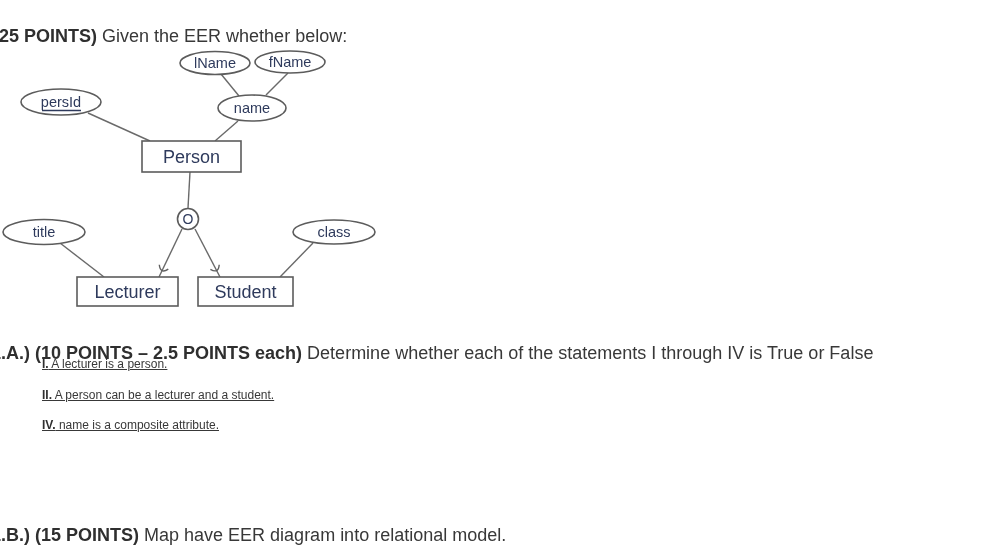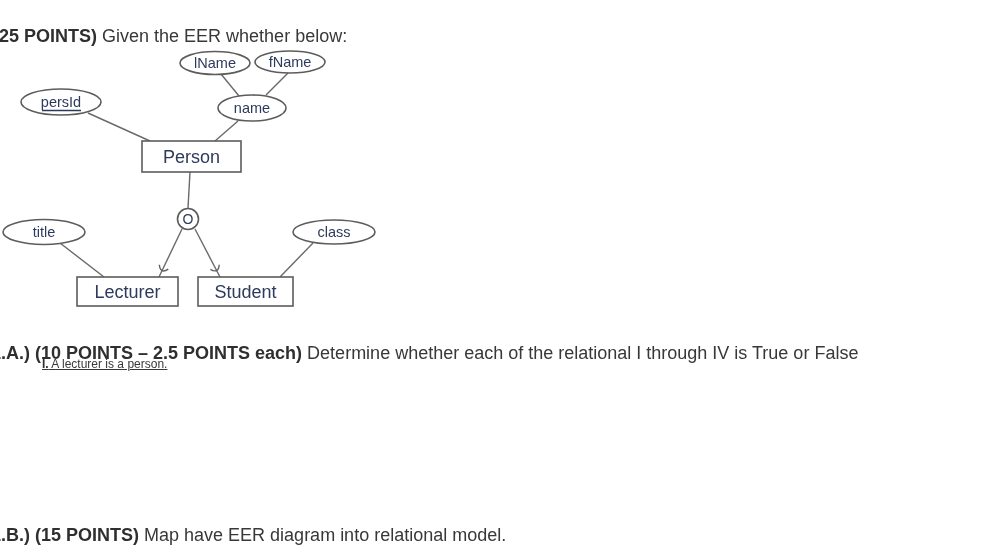"Determine whether each of the" span { text: relational -> statements }
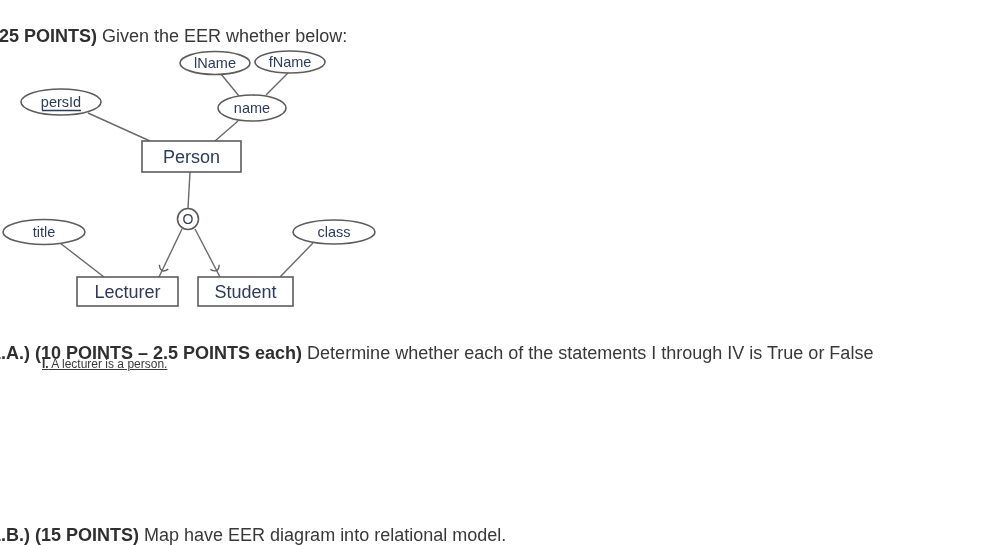"II. A person can be" div.statement { html: none -> <div><b>II.</b><span> A person can be a lecturer and a student.</span></div> }
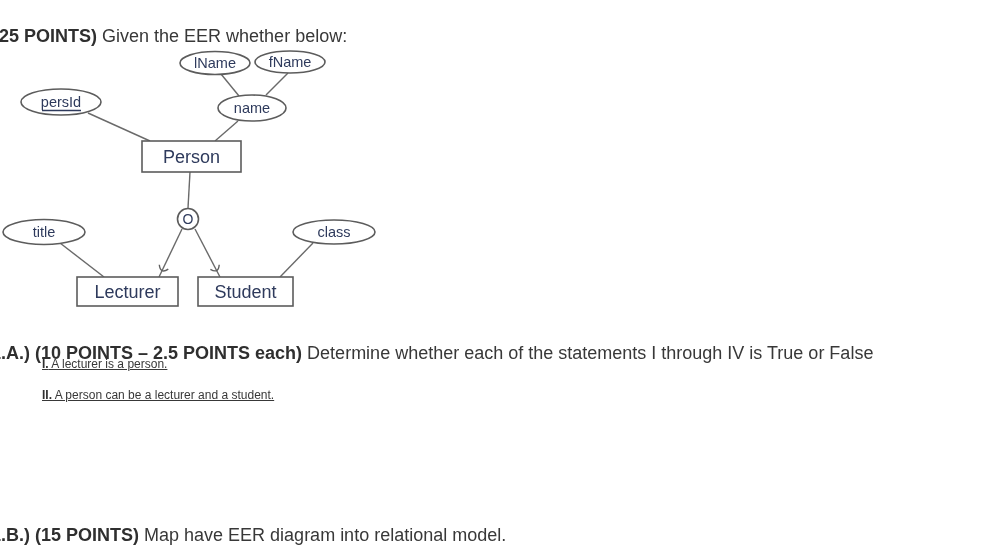"IV. name is a composite" div.statement { html: none -> <div><b>IV.</b><span> name is a composite attribute.</span></div> }
